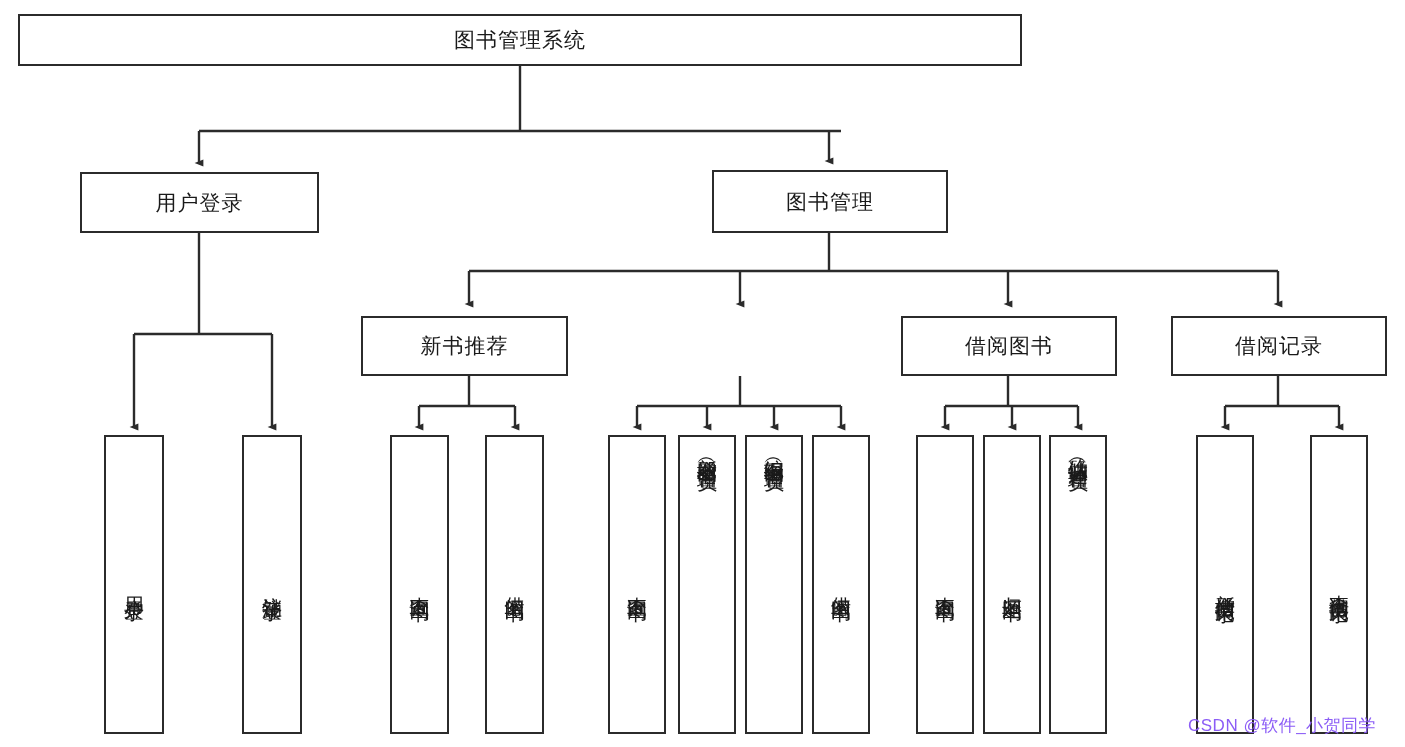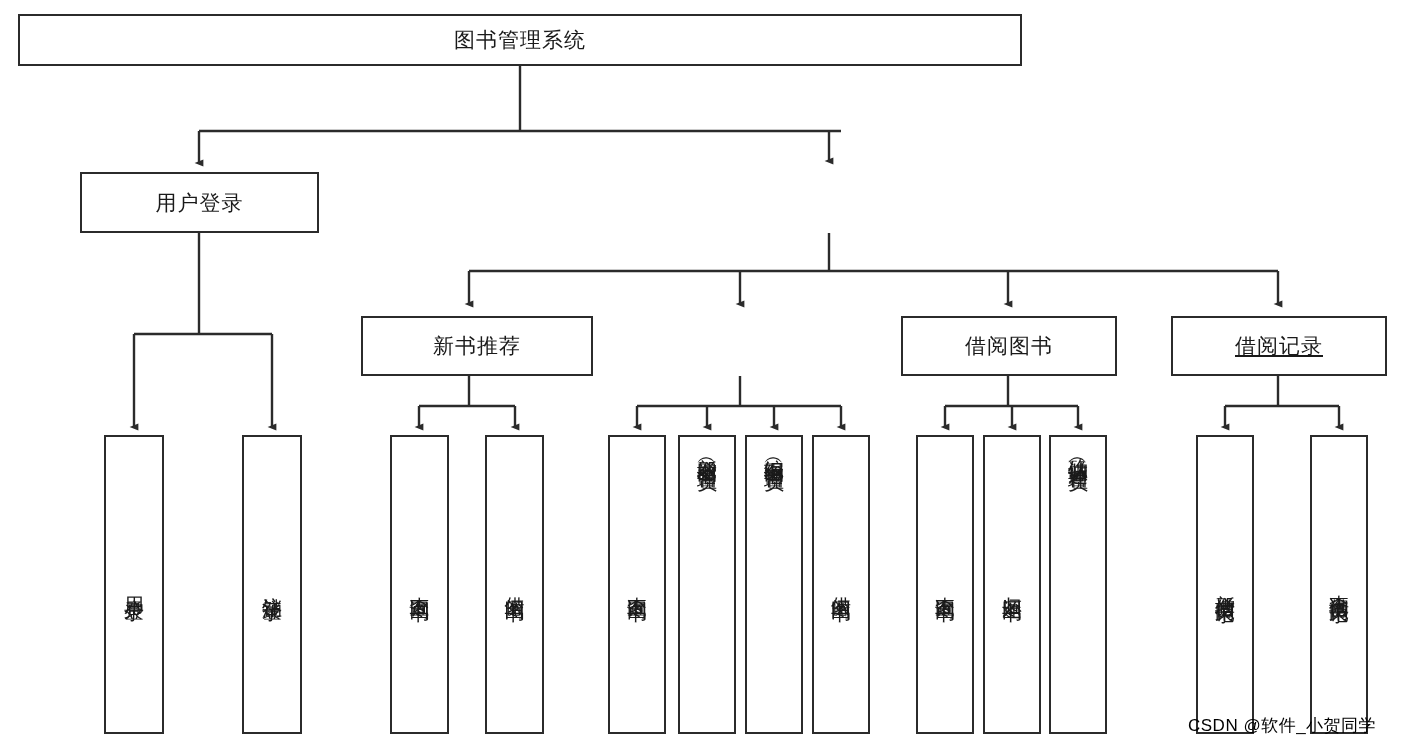"图书管理" div.node { html: none -> <div>图书管理</div> }
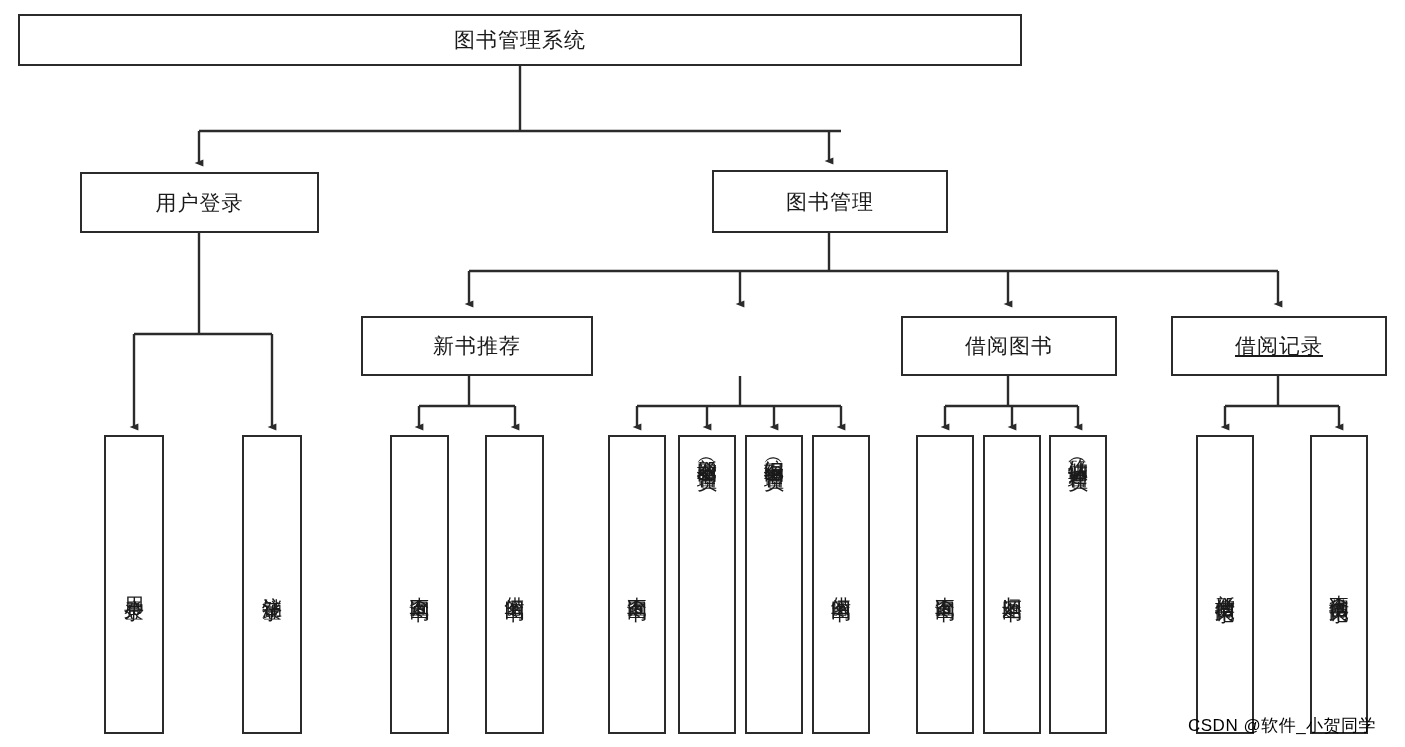"新书推荐" div.node { width: 232px -> 207px }
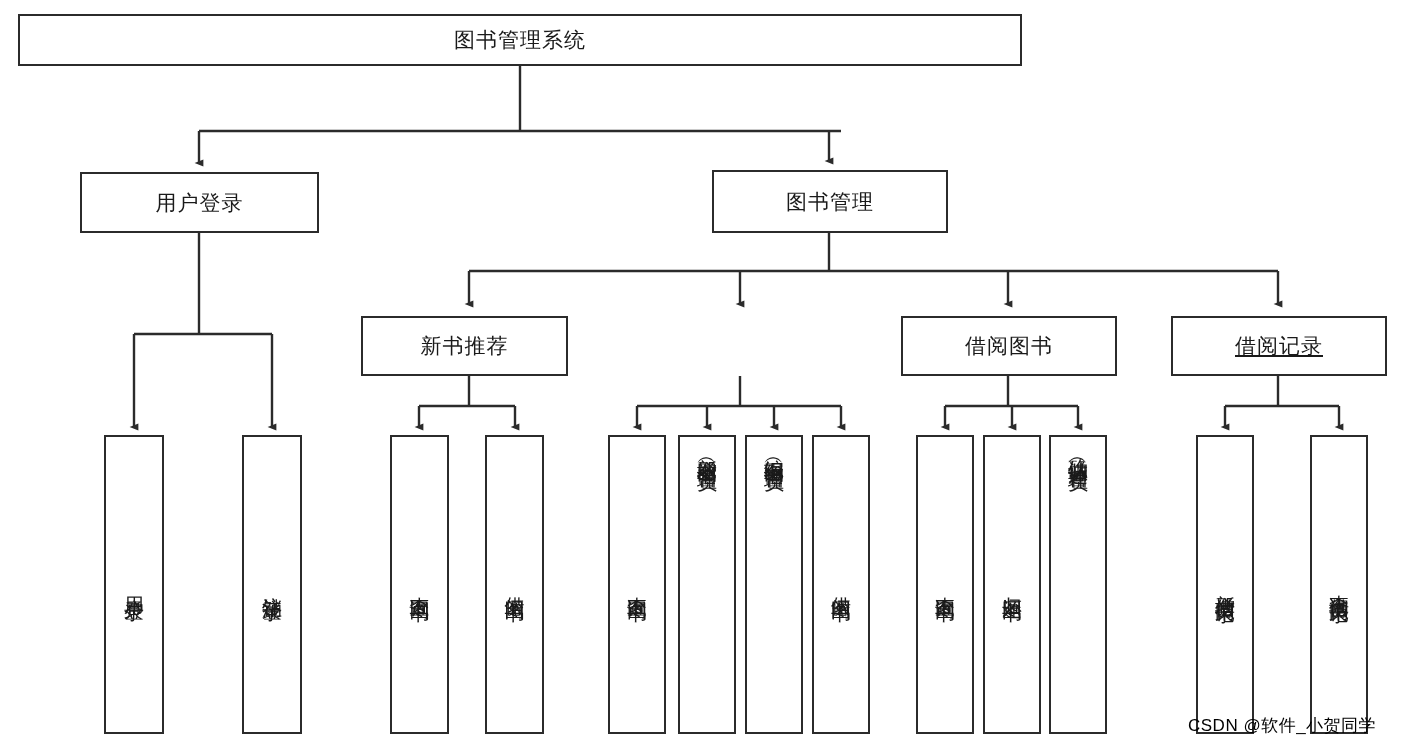"借阅记录" div.node { text-decoration: underline -> none }
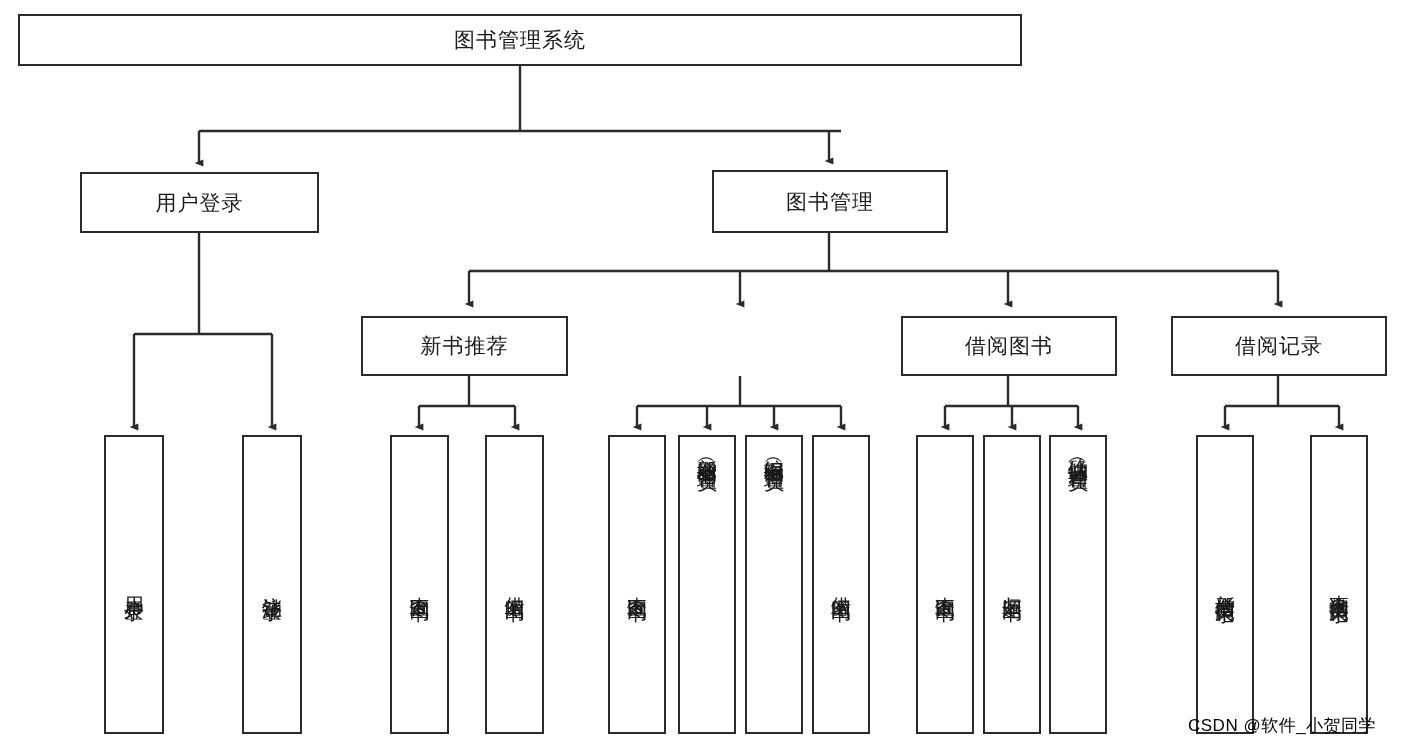"CSDN @软件_小贺同学" .watermark { color: #000000 -> #8b5cf6 }
